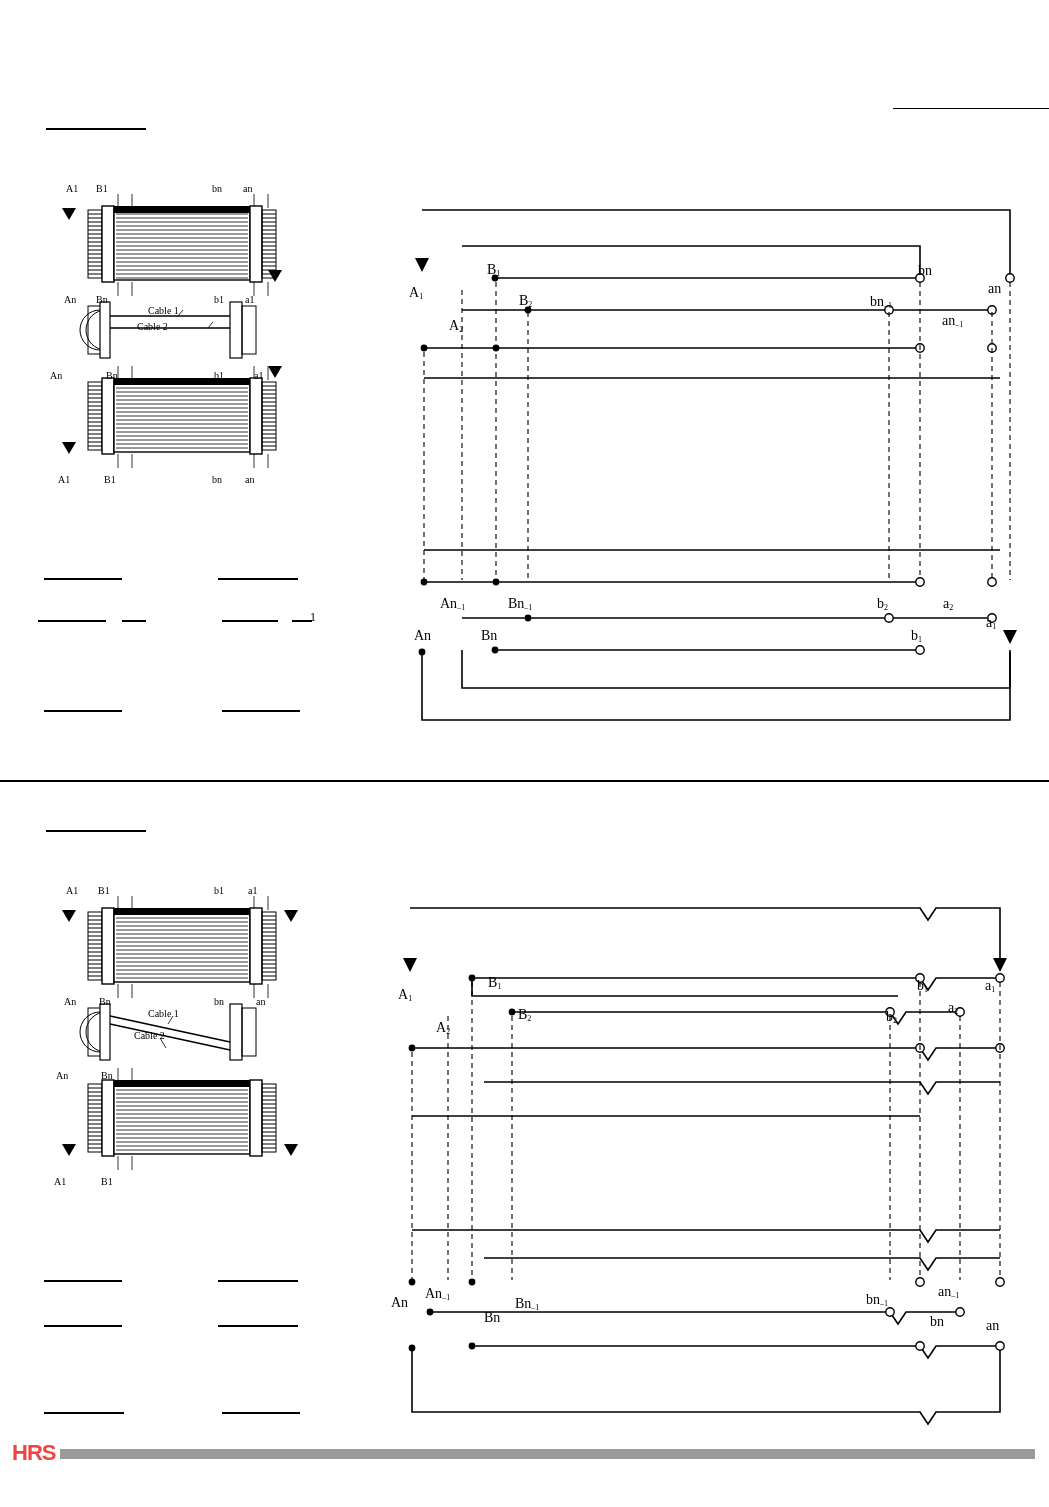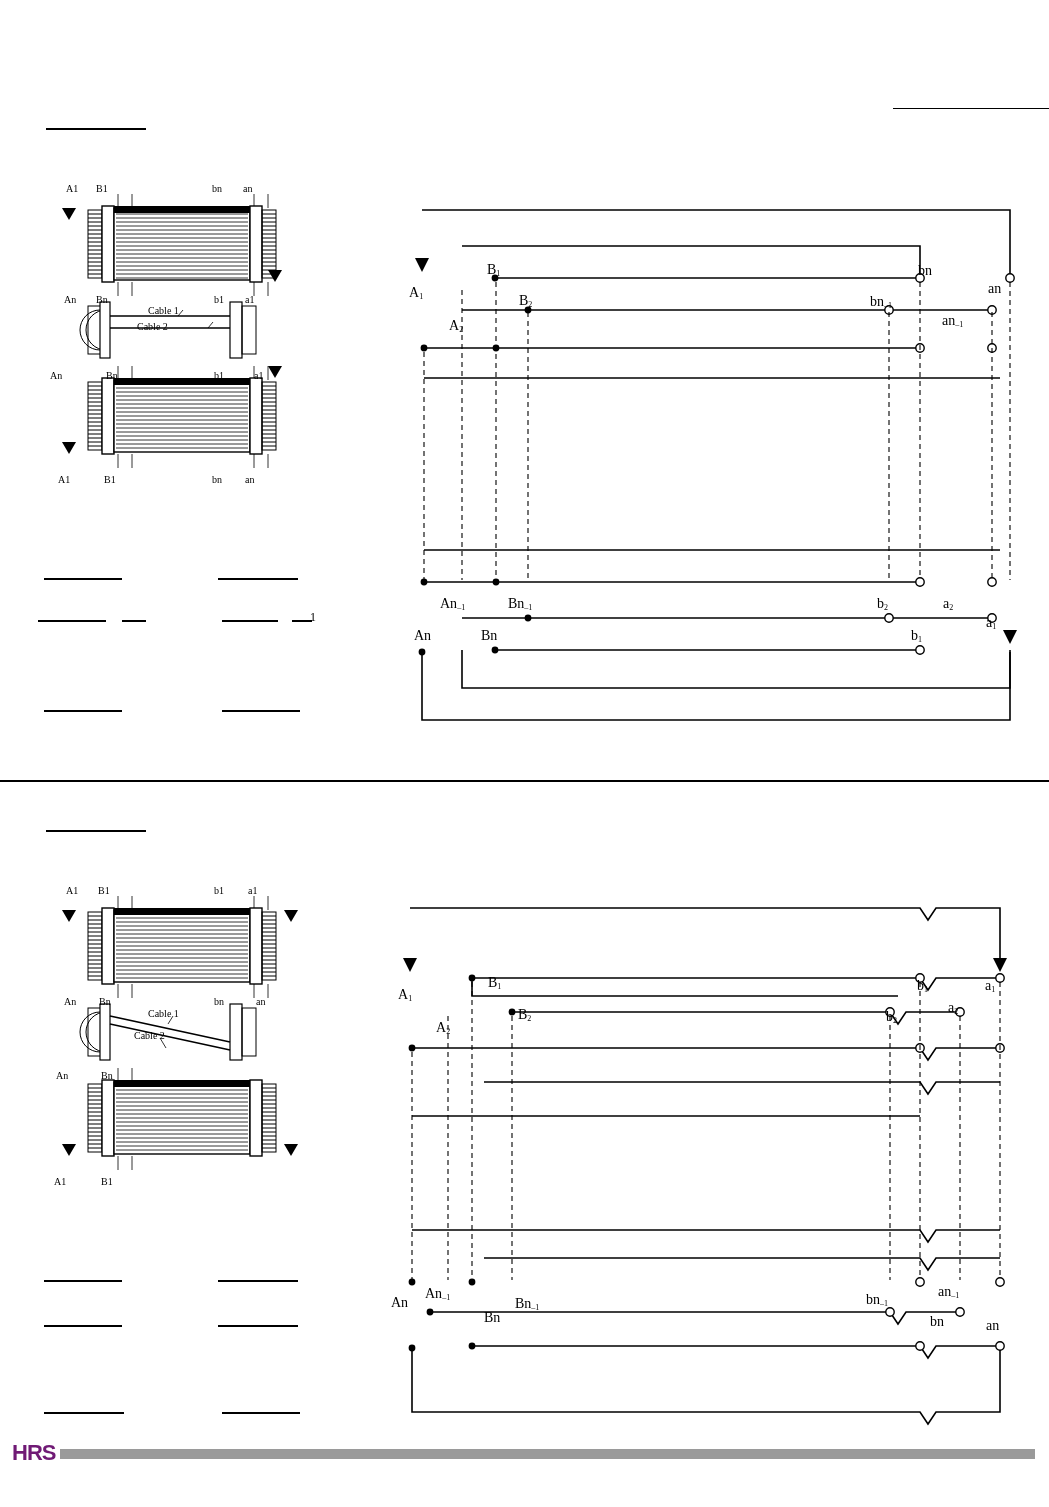"HRS" .hrs { color: #701a75 -> #ef4444 }
